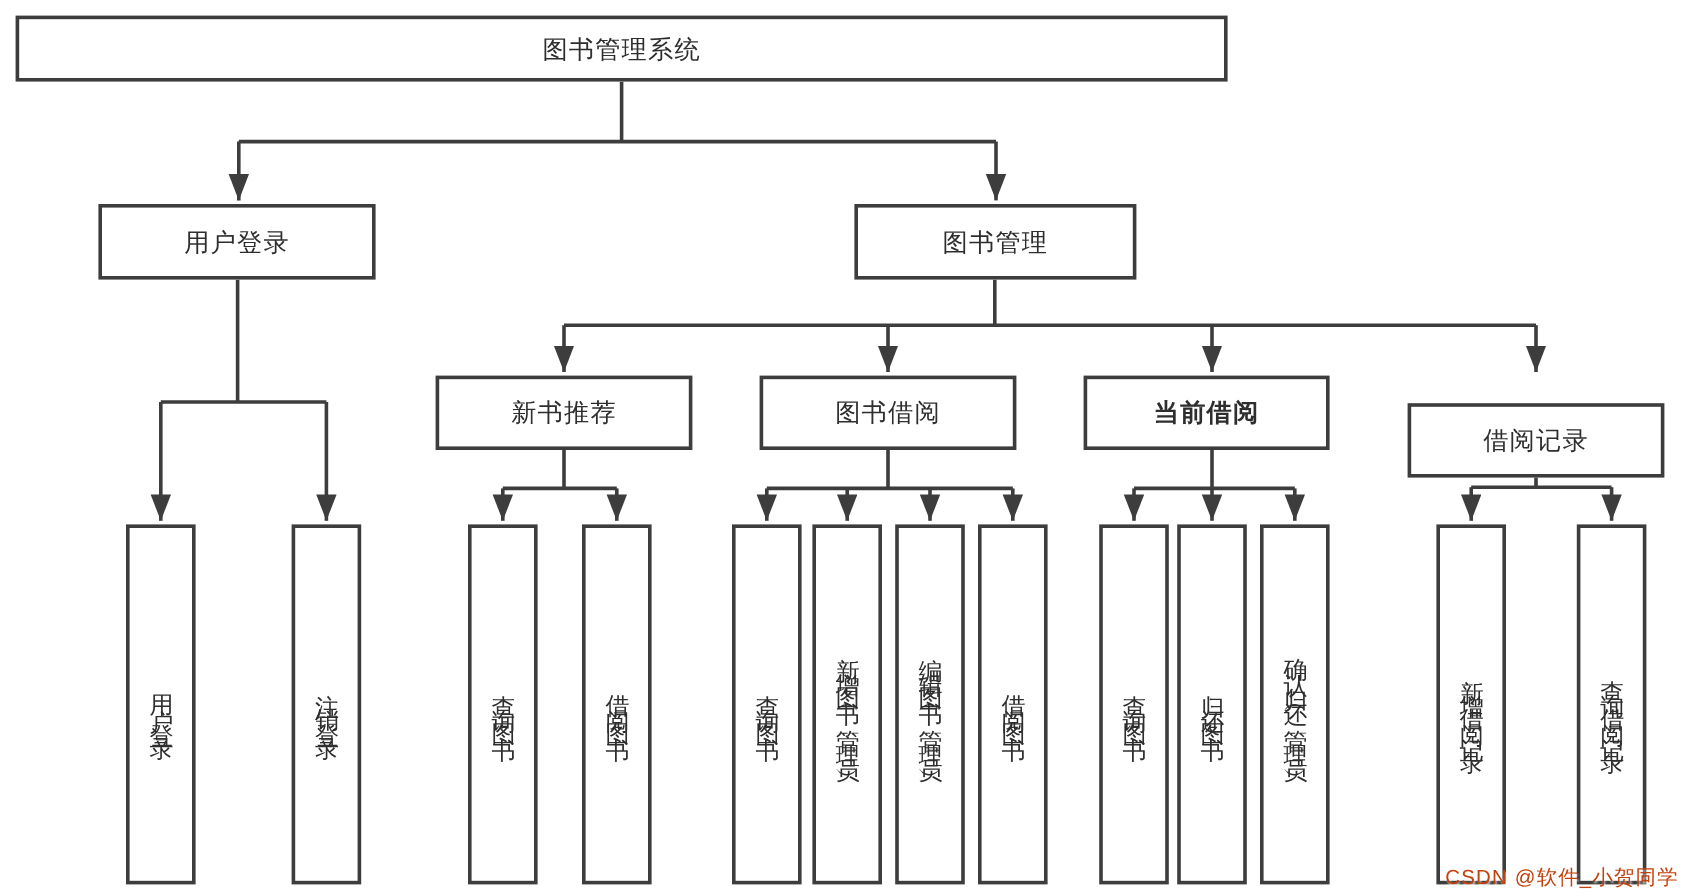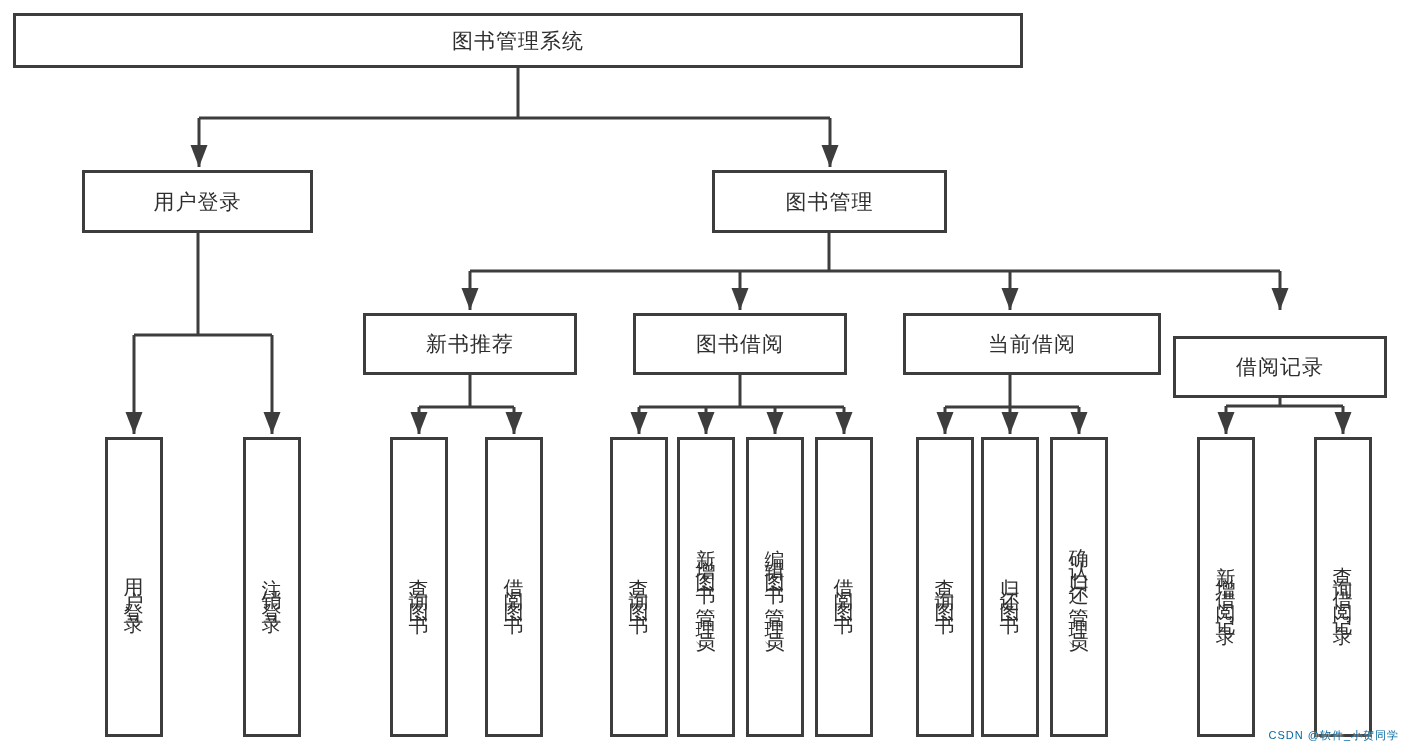"当前借阅" div.box { font-weight: none -> bold; width: 258px -> 205px }
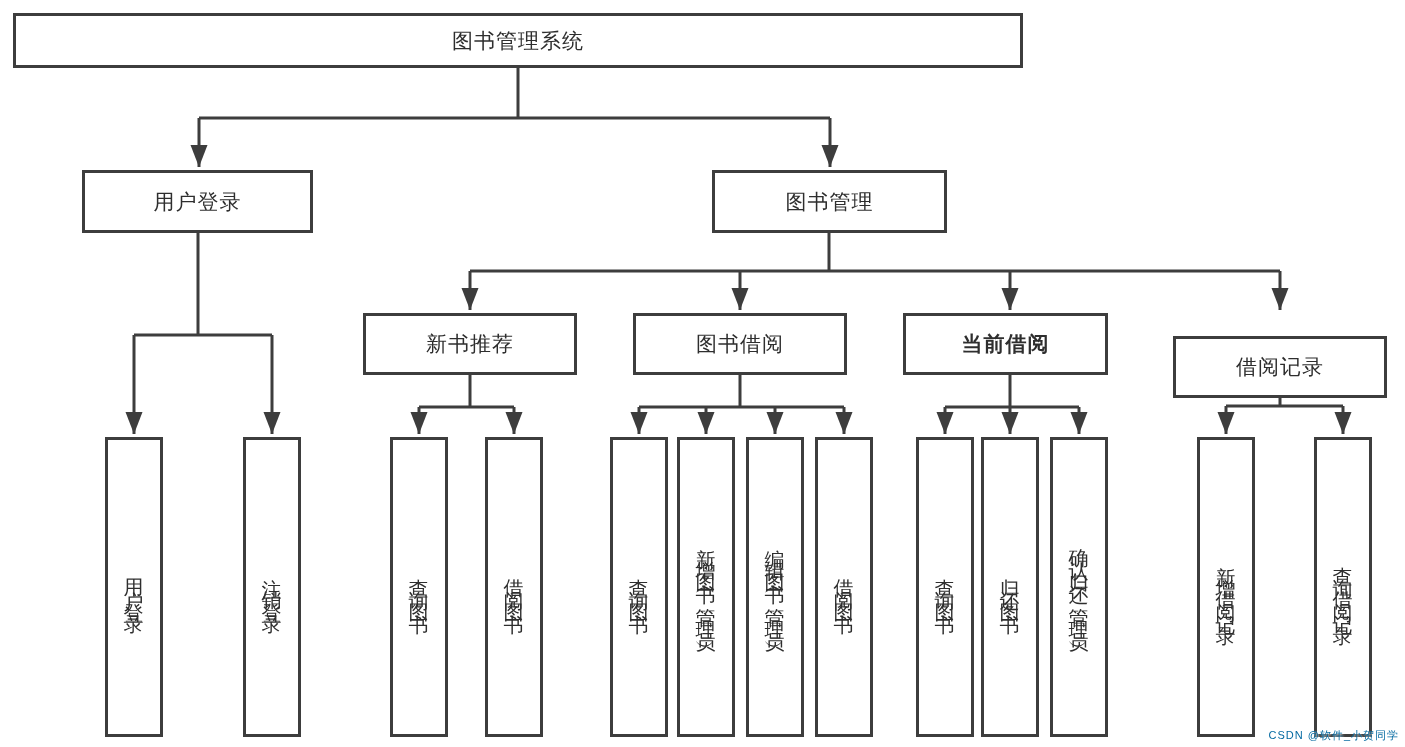"CSDN @软件_小贺同学" .watermark { color: #0369a1 -> #c2410c; font-size: 11px -> 17px }
